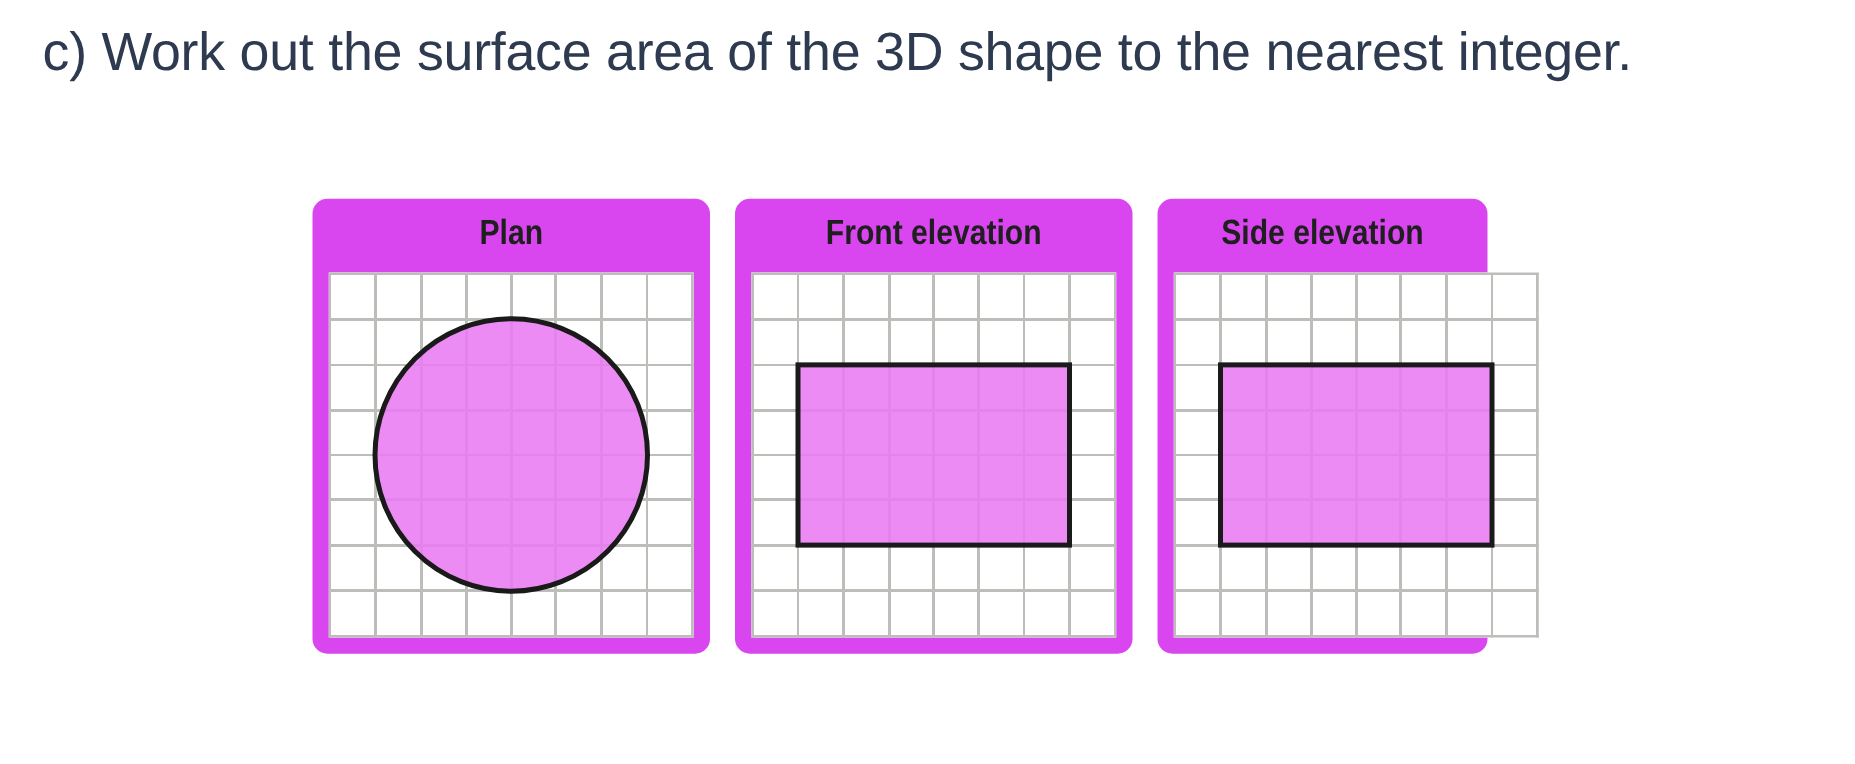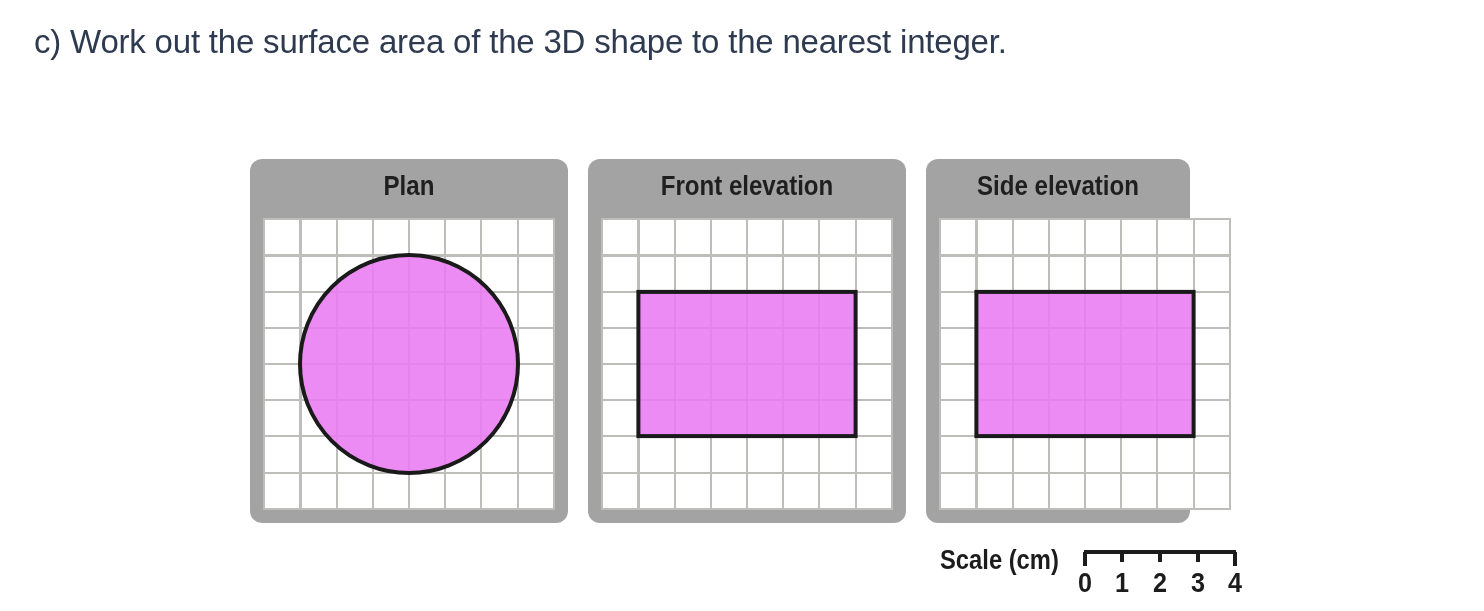"c) Work out the surface" .question { font-size: 33px -> 43px }
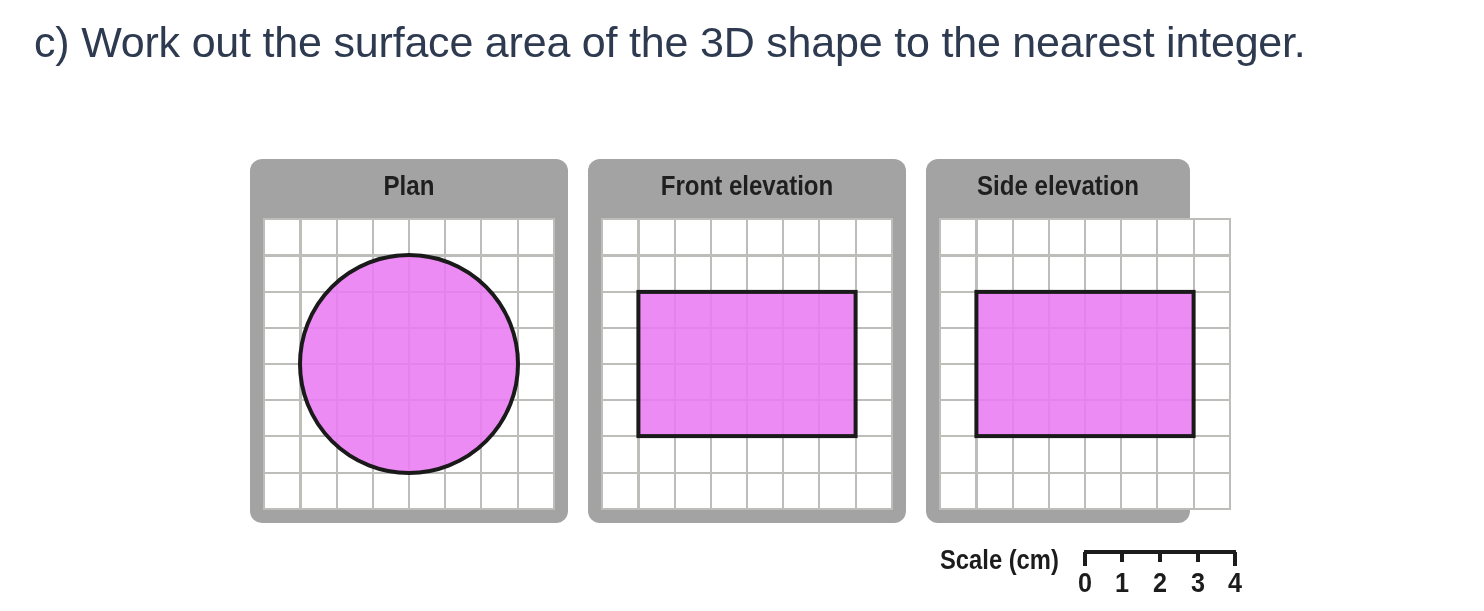"Plan" .panel { background: #a3a3a3 -> #d946ef }
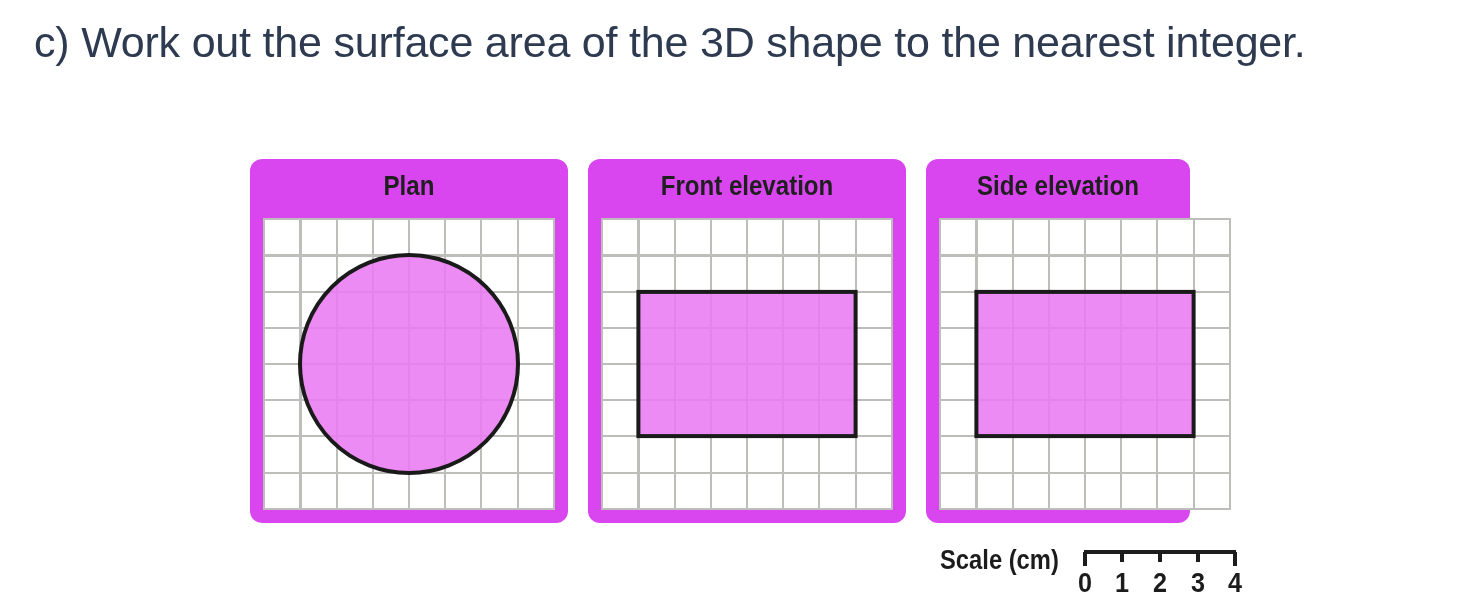"Scale (cm)" div.scale { html: <div> <div>Scale (cm)</div> <svg> <g> <line></line> <line></line> <line></line> <line></line> <line></line> <line></line> </g> </svg> <div> <div>0</div> <div>1</div> <div>2</div> <div>3</div> <div>4</div> </div> </div> -> none }
